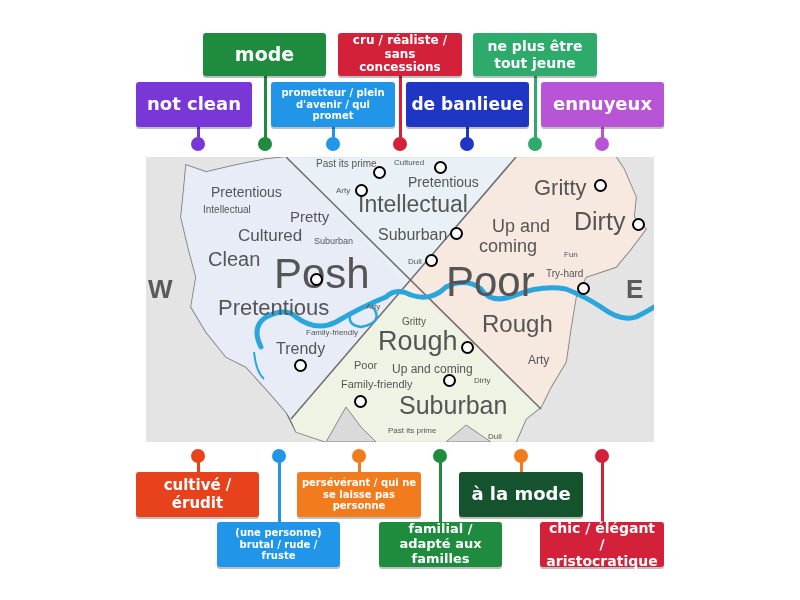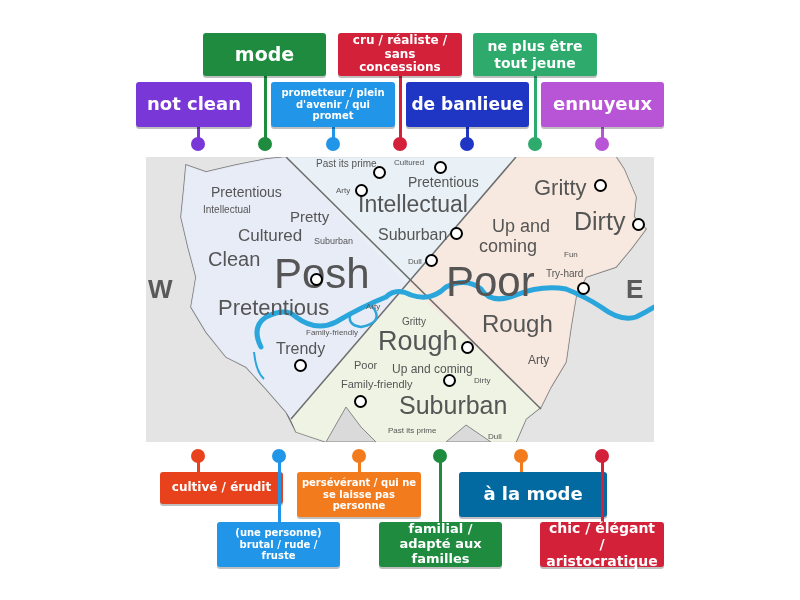"cultivé / érudit" div.tag { font-size: 12px -> 15px; height: 32px -> 45px; margin-left: 24px -> none }
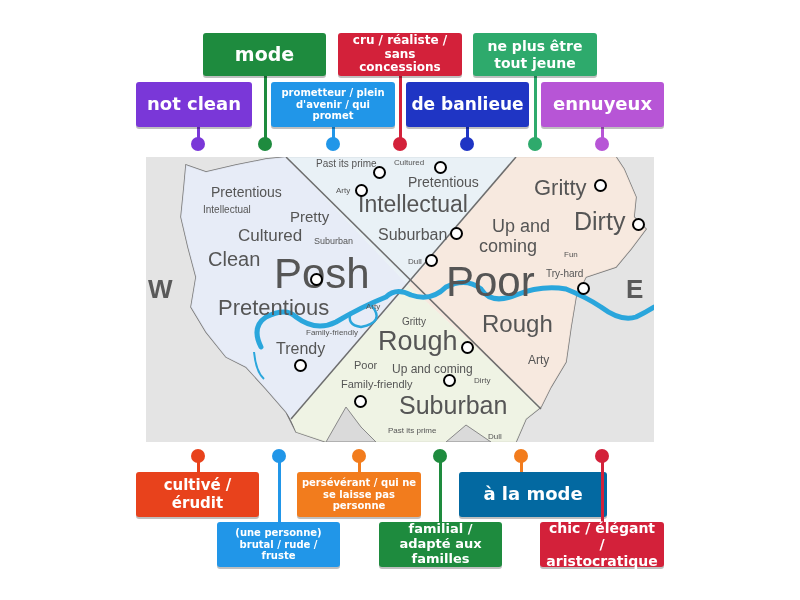"à la mode" div.tag { background: #0369a1 -> #14532d; width: 148px -> 124px }
